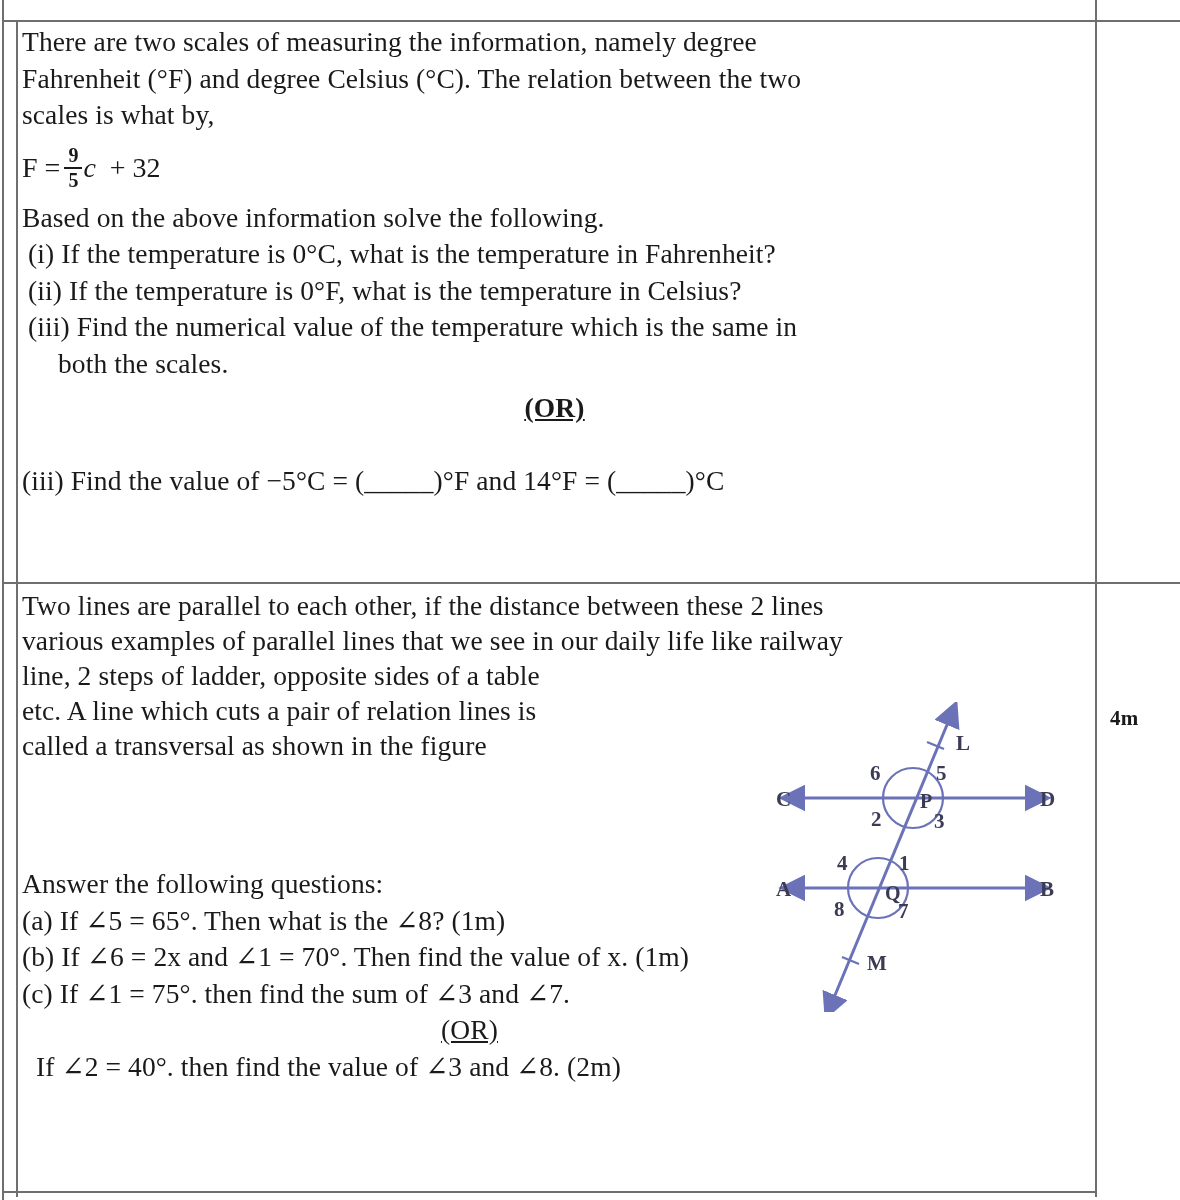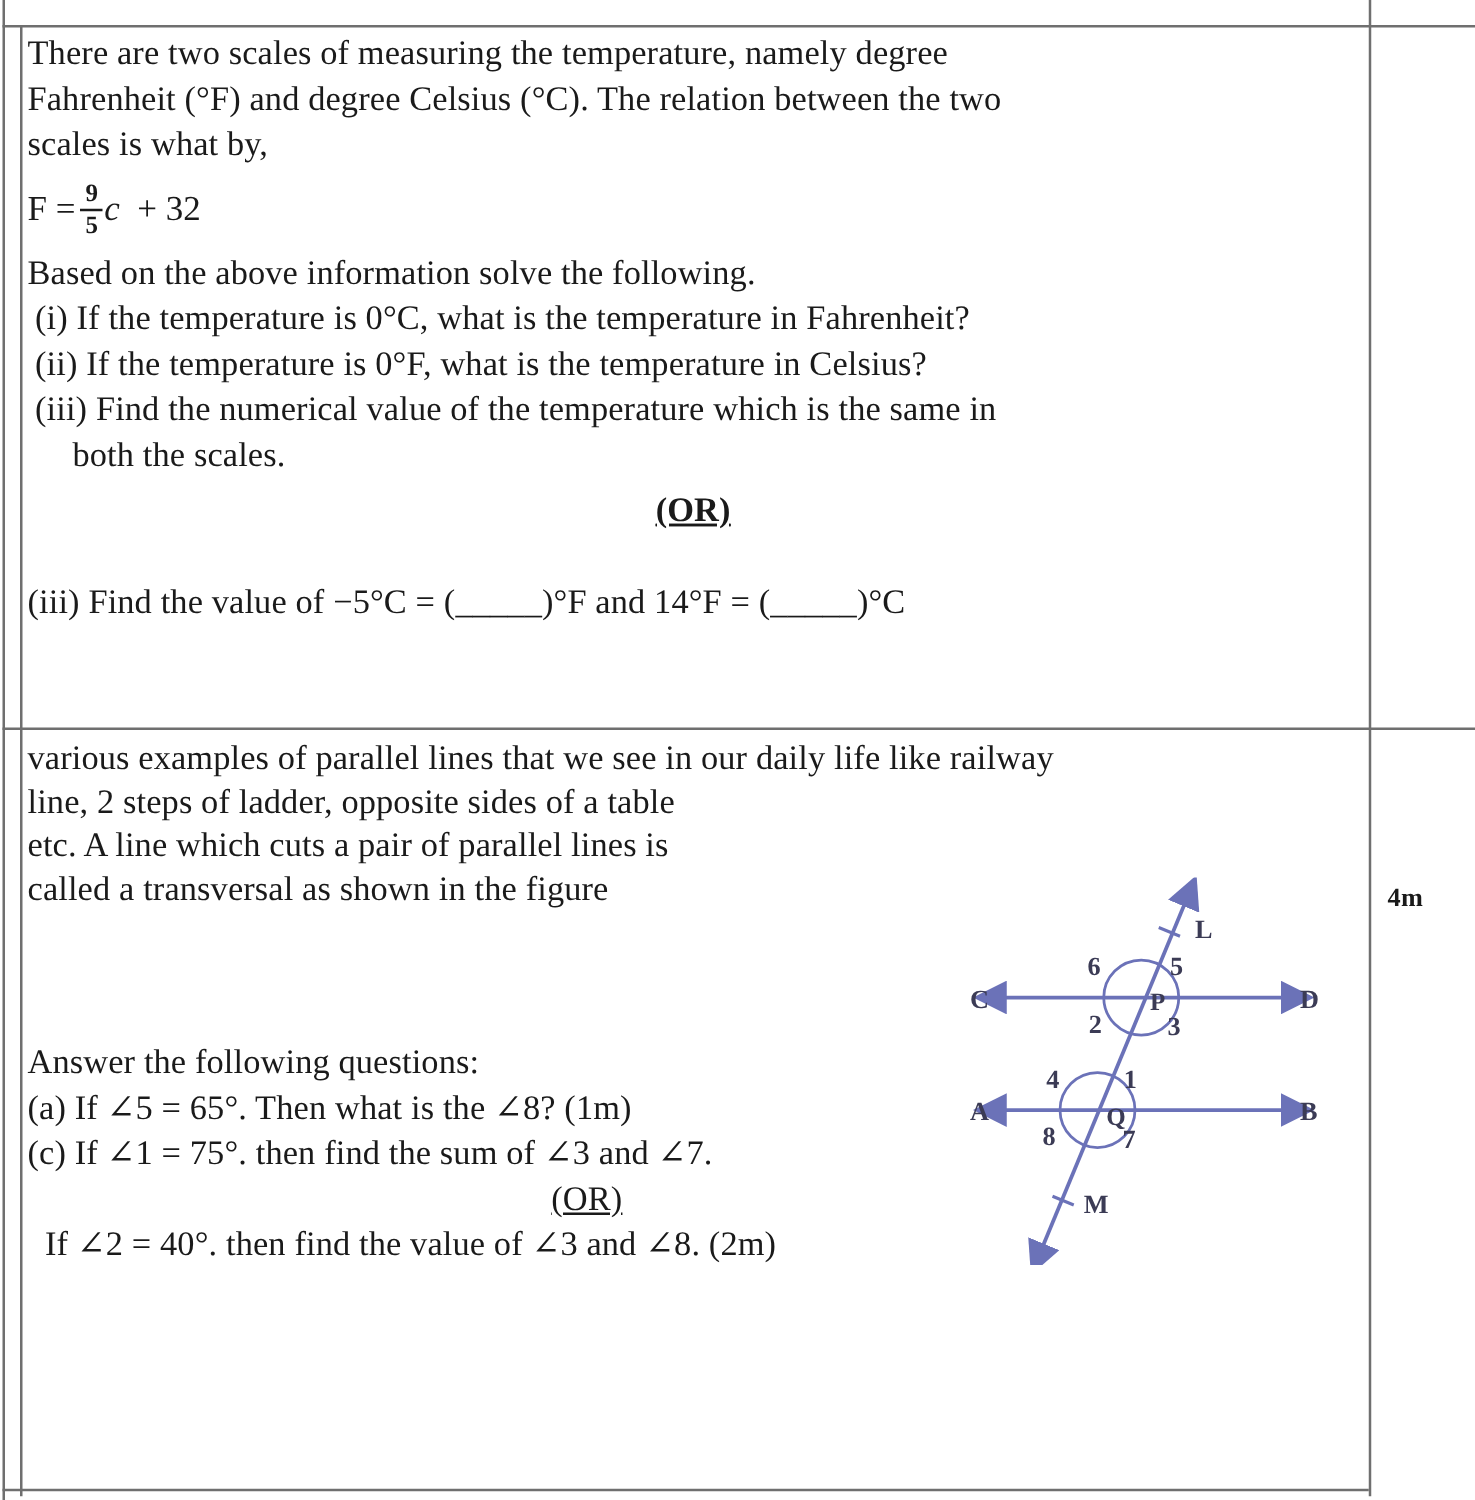"There are two scales of" div.p { text: temperature -> information }
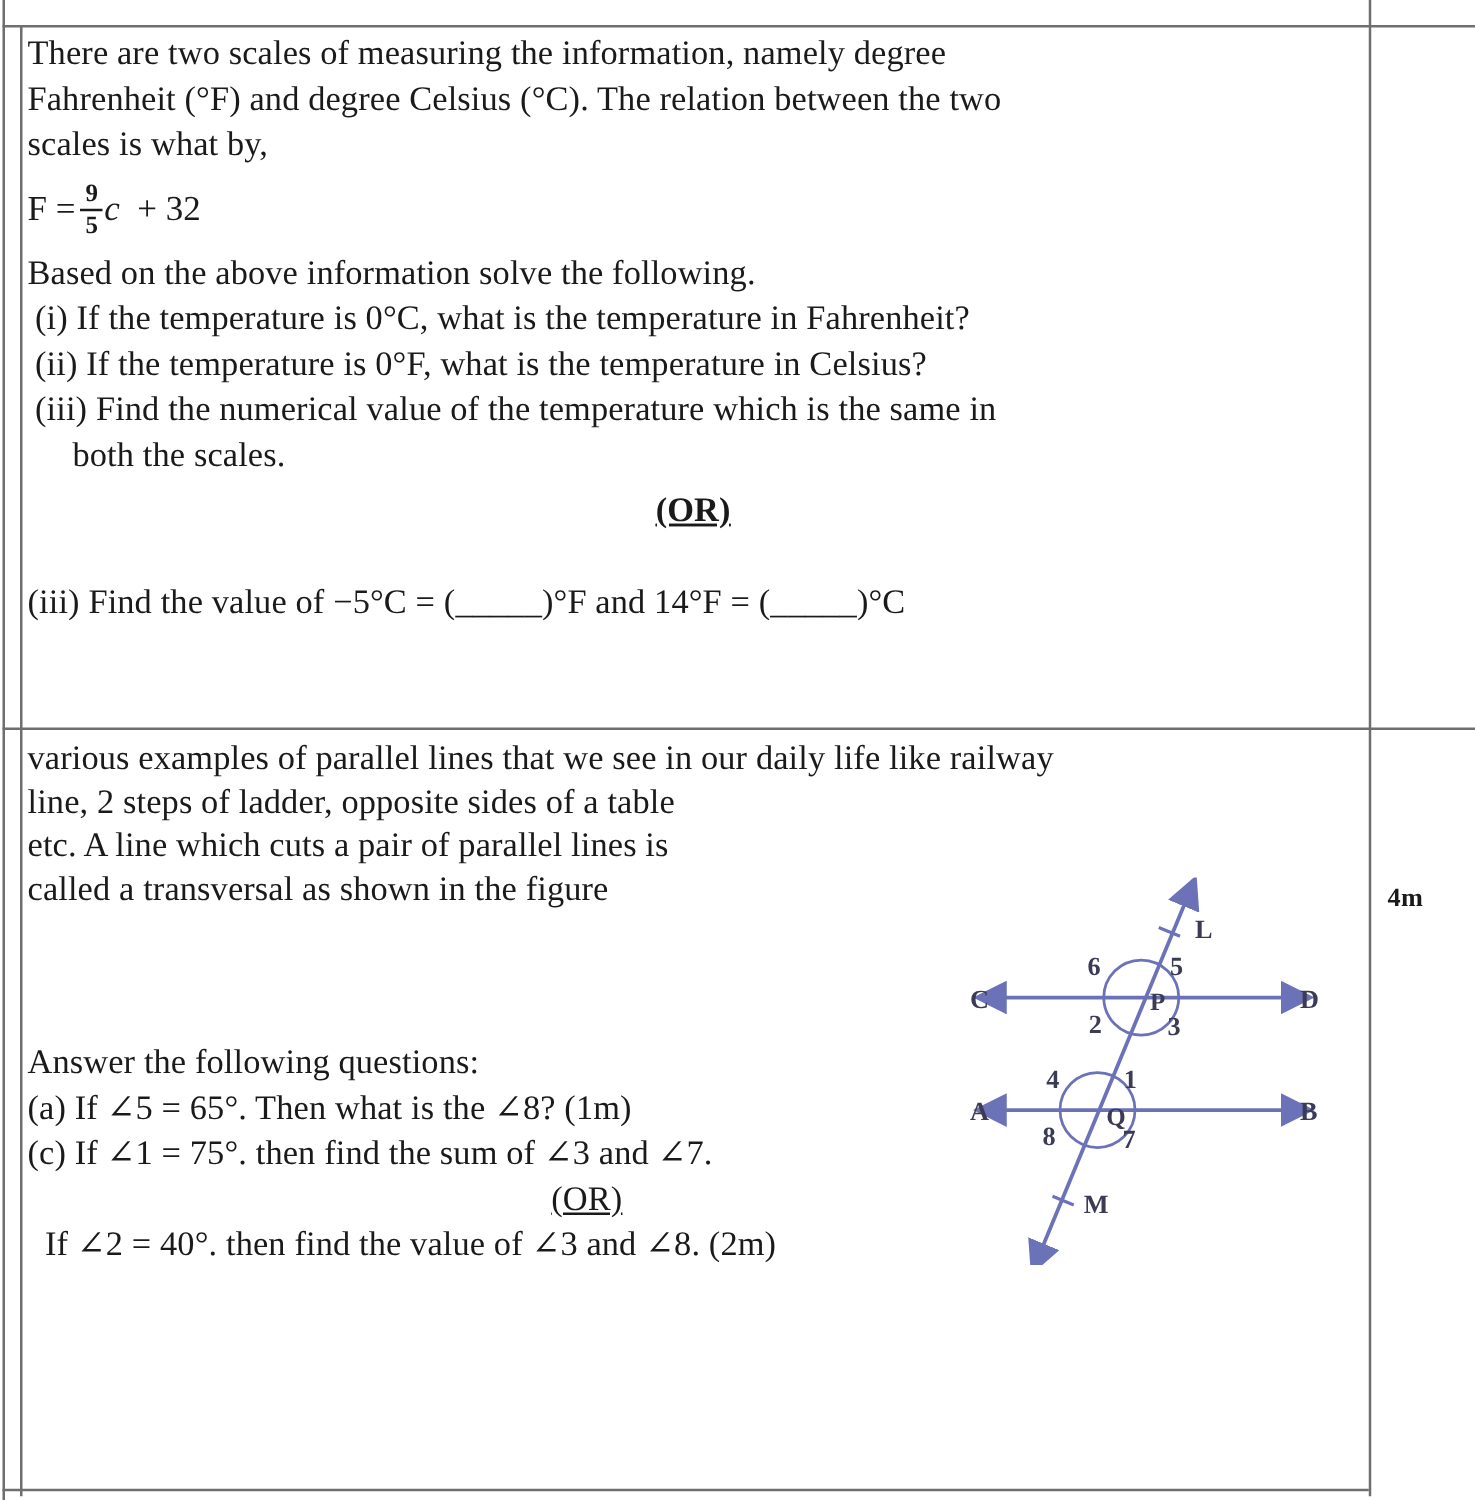"Two lines are parallel to" div.p { html: none -> <div>Two lines are parallel to each other, if the distance between these 2 lines</div> }
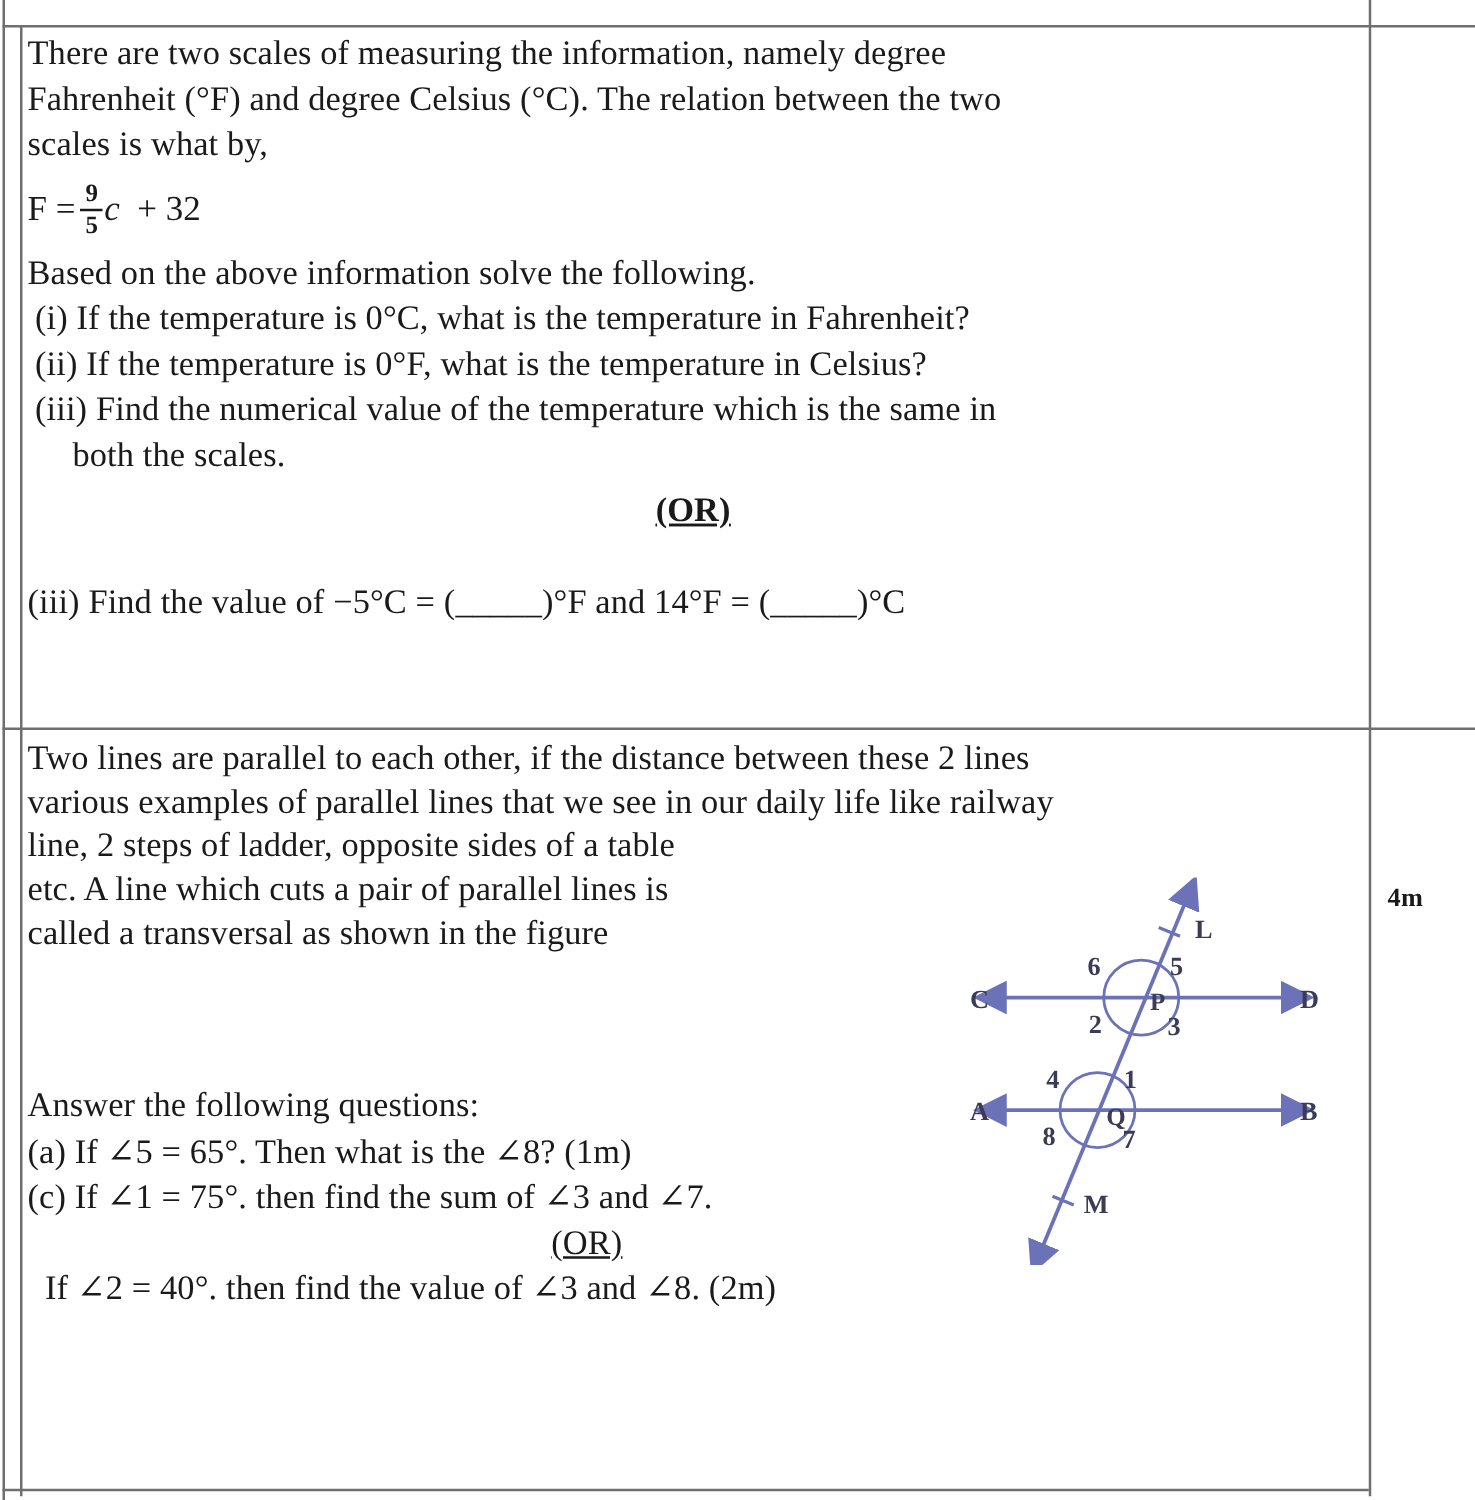"etc. A line which cuts" div.p { text: parallel -> relation }
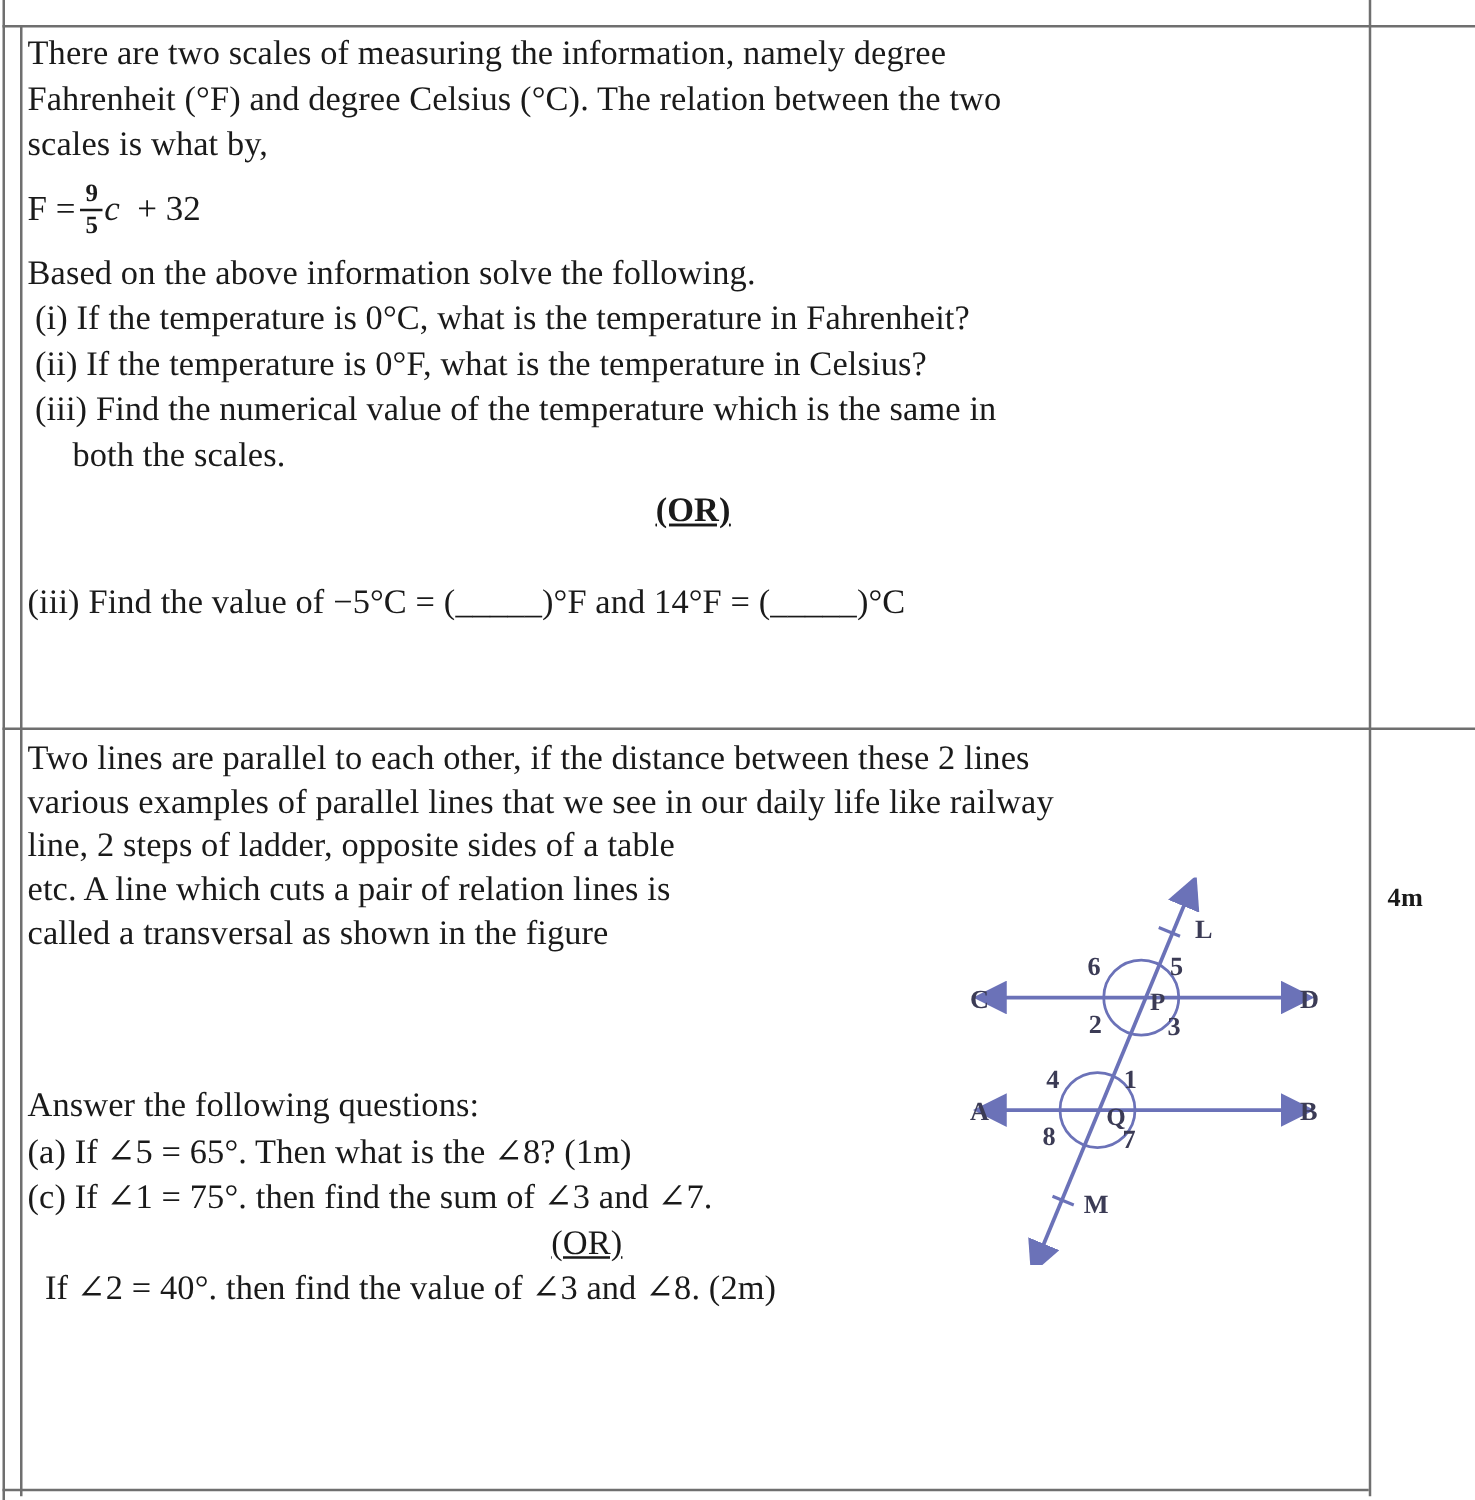"(b) If ∠6 = 2x" div.p { html: none -> <div>(b) If ∠6 = 2x and ∠1 = 70°. Then find the value of x. (1m)</div> }
